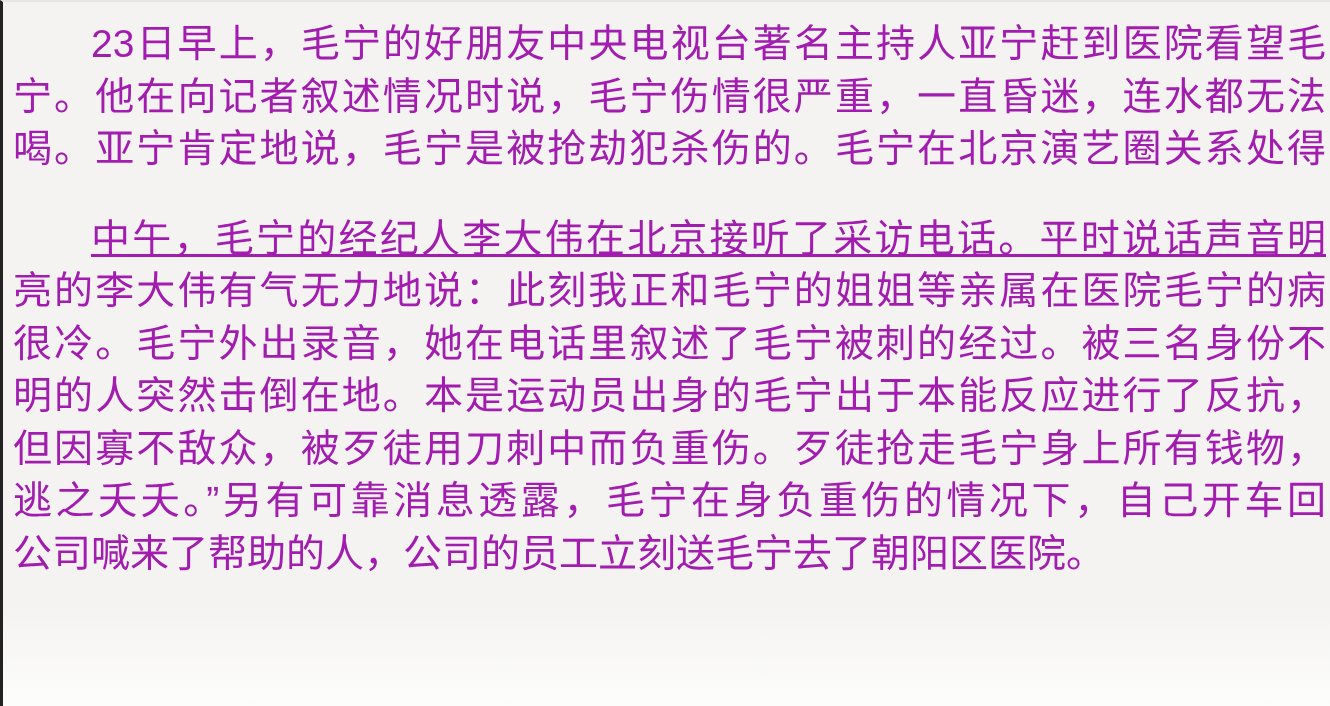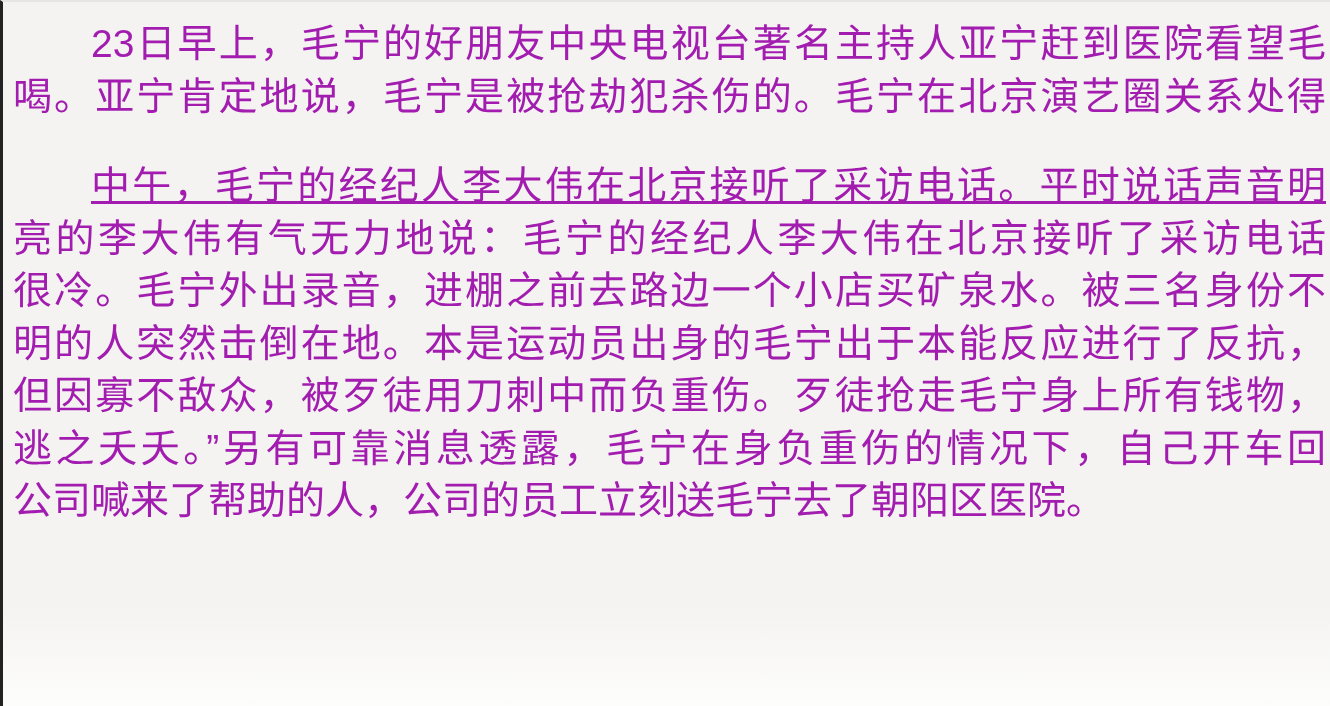"宁。他在向记者叙述情况时说，毛宁伤情很严重，一直昏迷，连水都无法" div.line { html: none -> <div>宁。他在向记者叙述情况时说，毛宁伤情很严重，一直昏迷，连水都无法</div> }
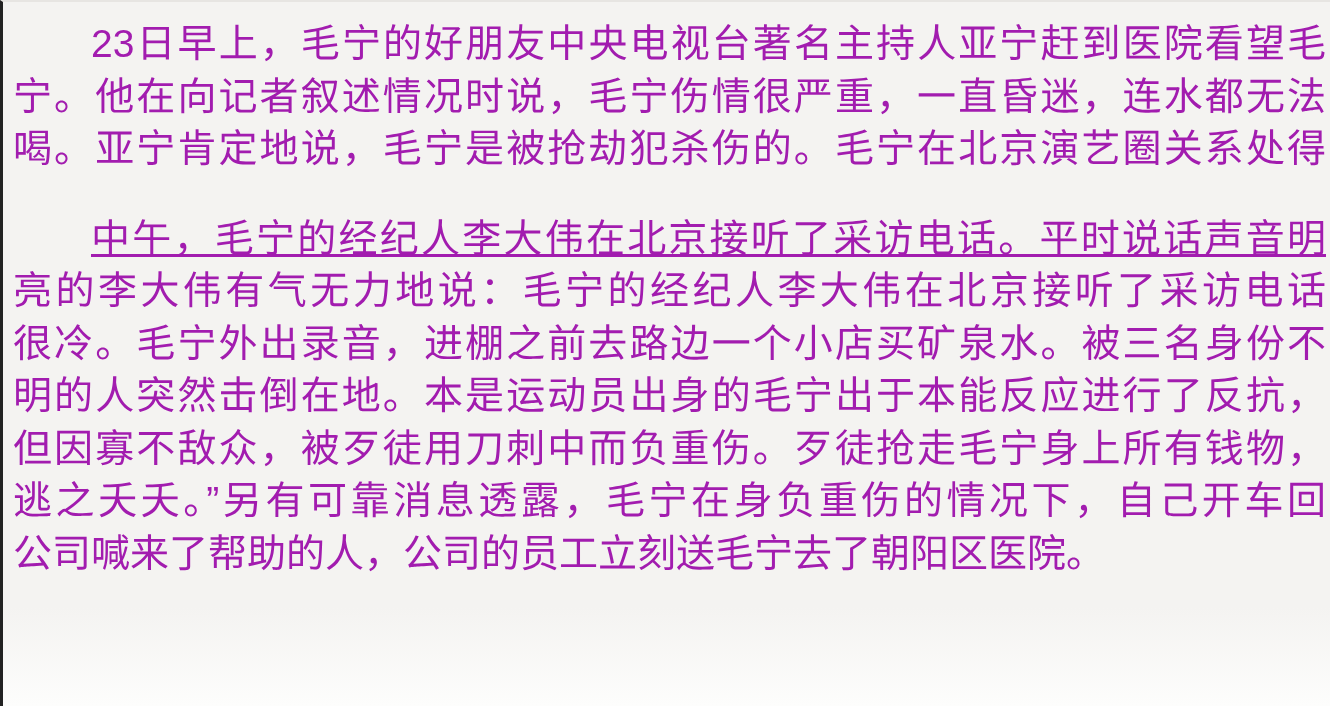"亮的李大伟有气无力地说：毛宁的经纪人李大伟在北京接听了采访电话" div.line { text: 毛宁的经纪人李大伟在北京接听了采访电话 -> 此刻我正和毛宁的姐姐等亲属在医院毛宁的病 }
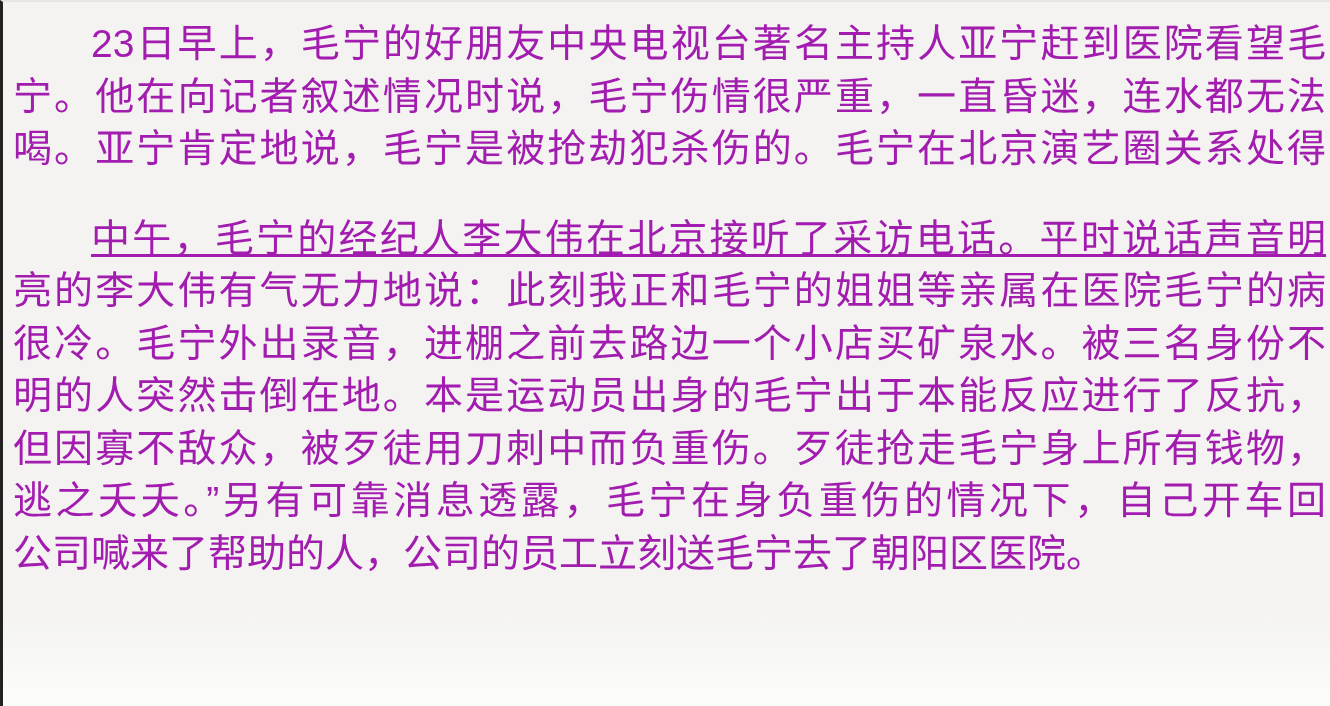"很冷。毛宁外出录音，进棚之前去路边一个小店买矿泉水。被三名身份不" div.line { text: 进棚之前去路边一个小店买矿泉水 -> 她在电话里叙述了毛宁被刺的经过 }
